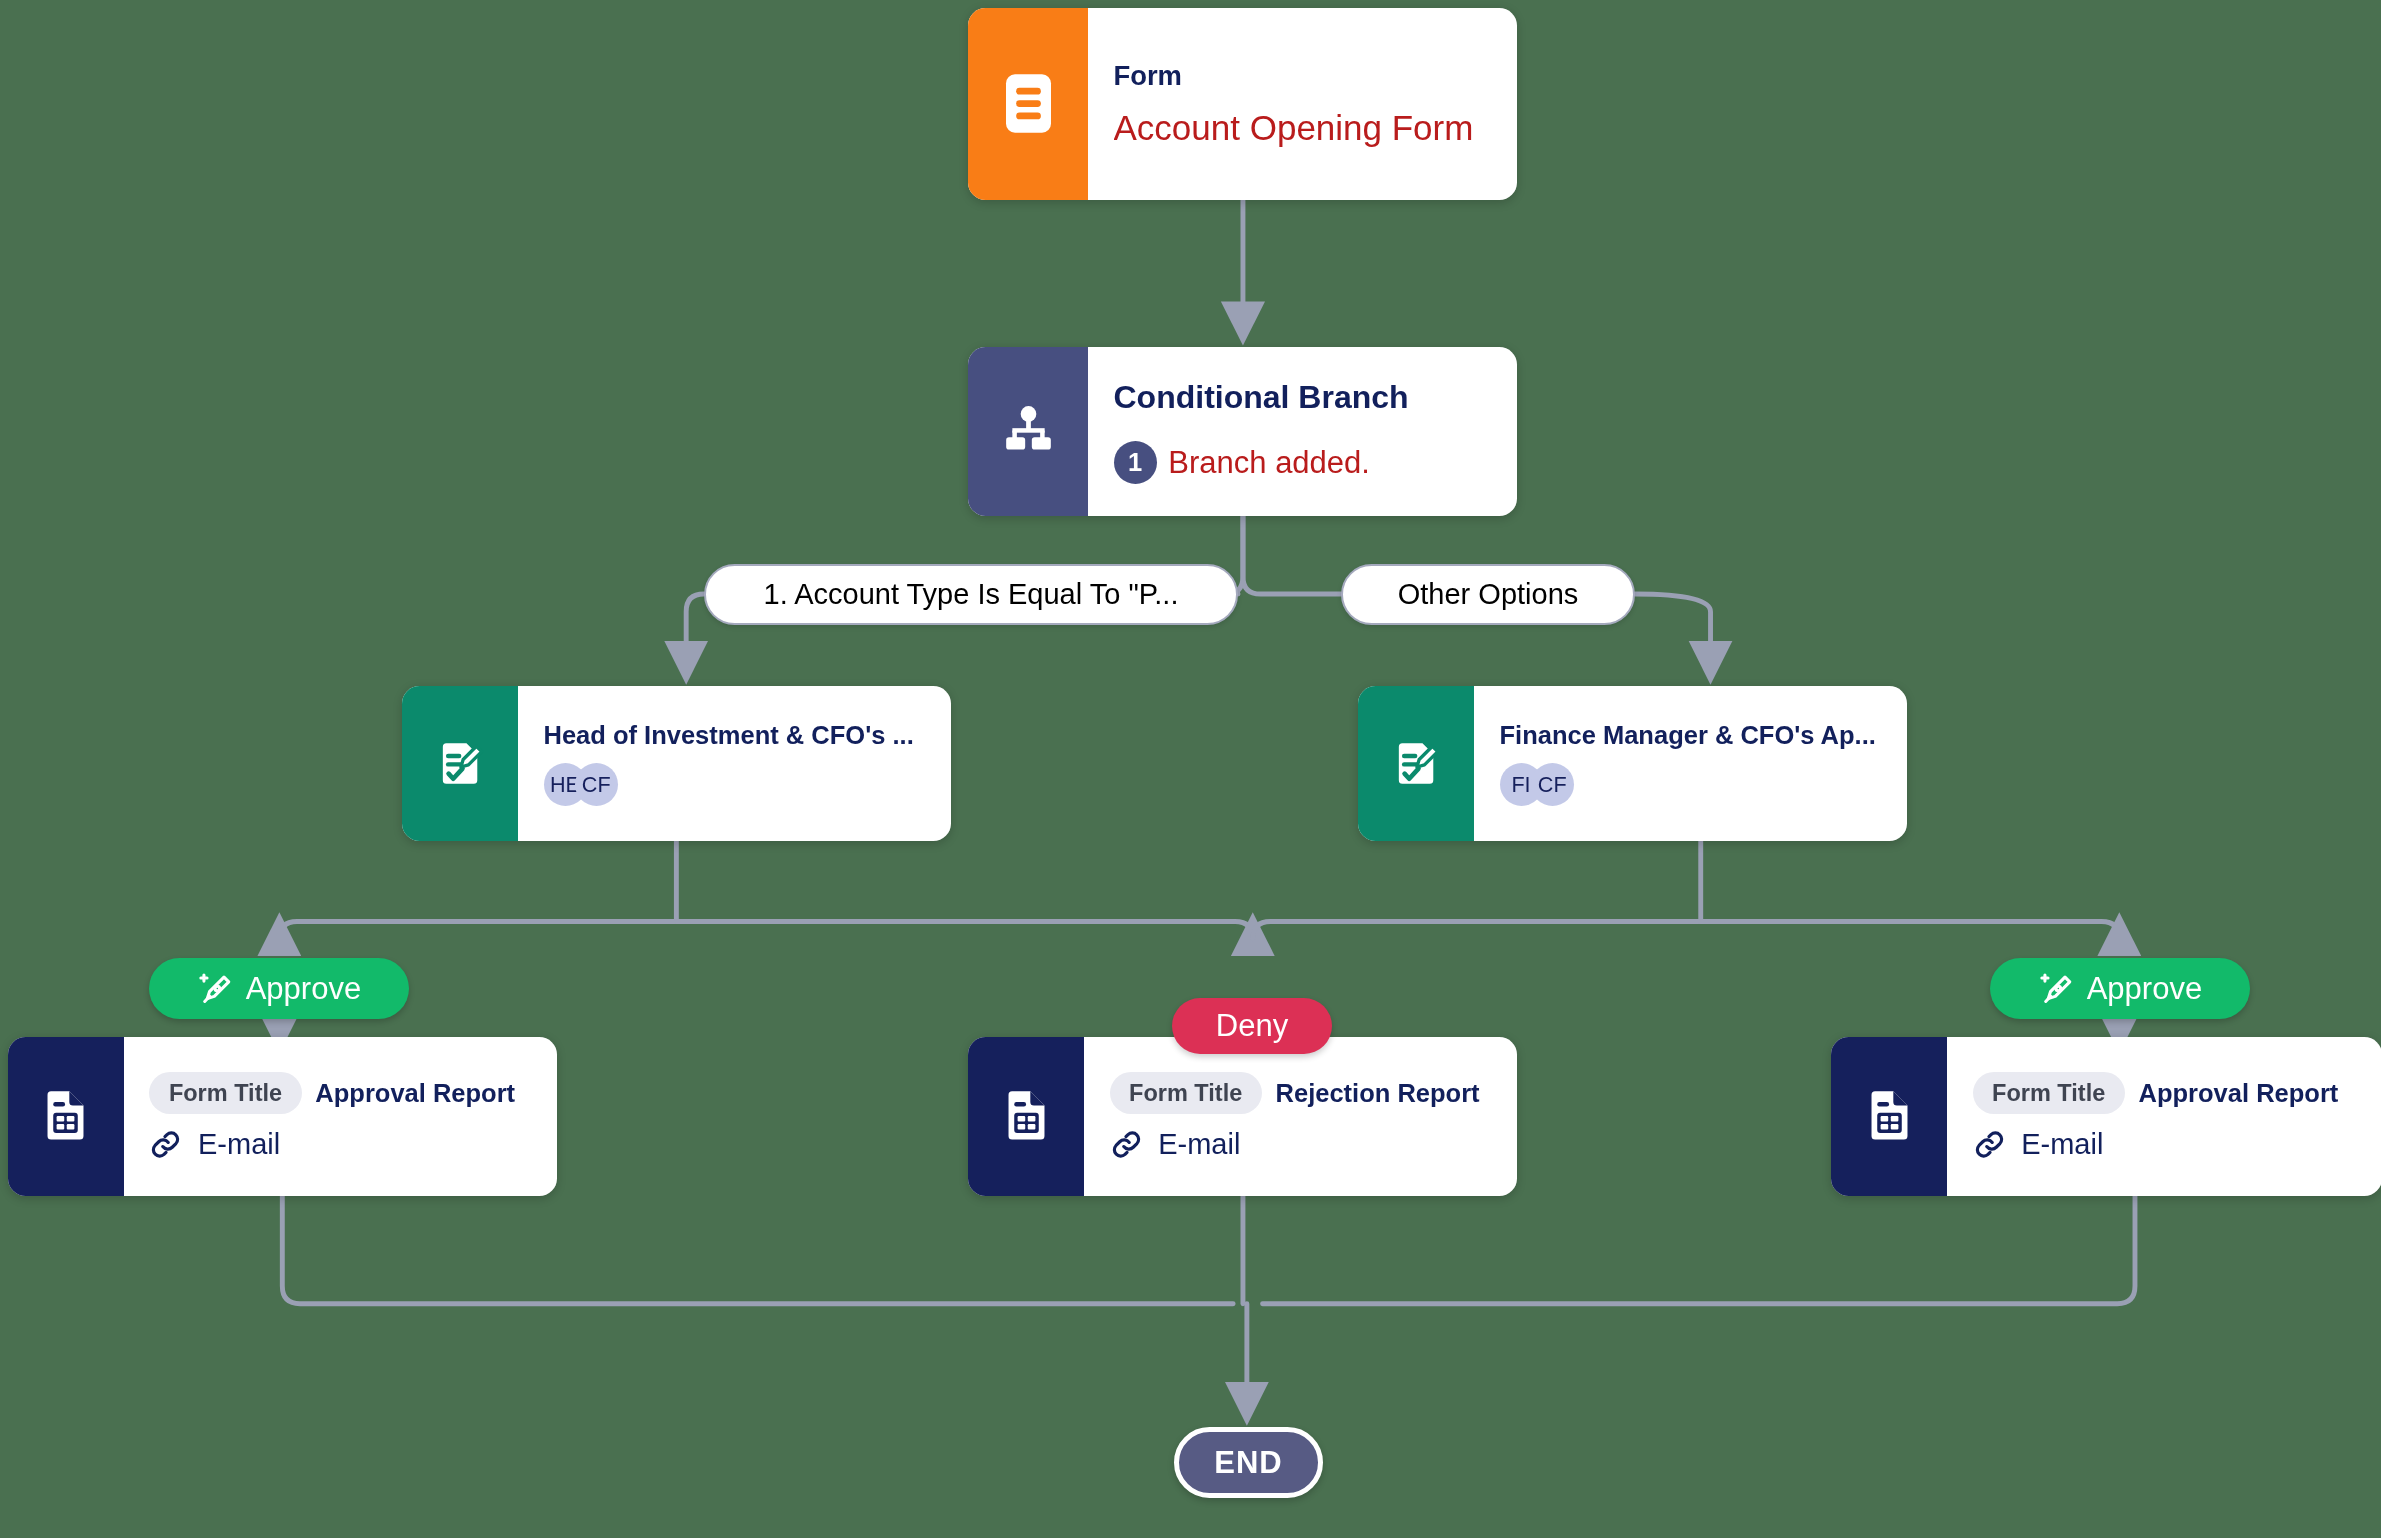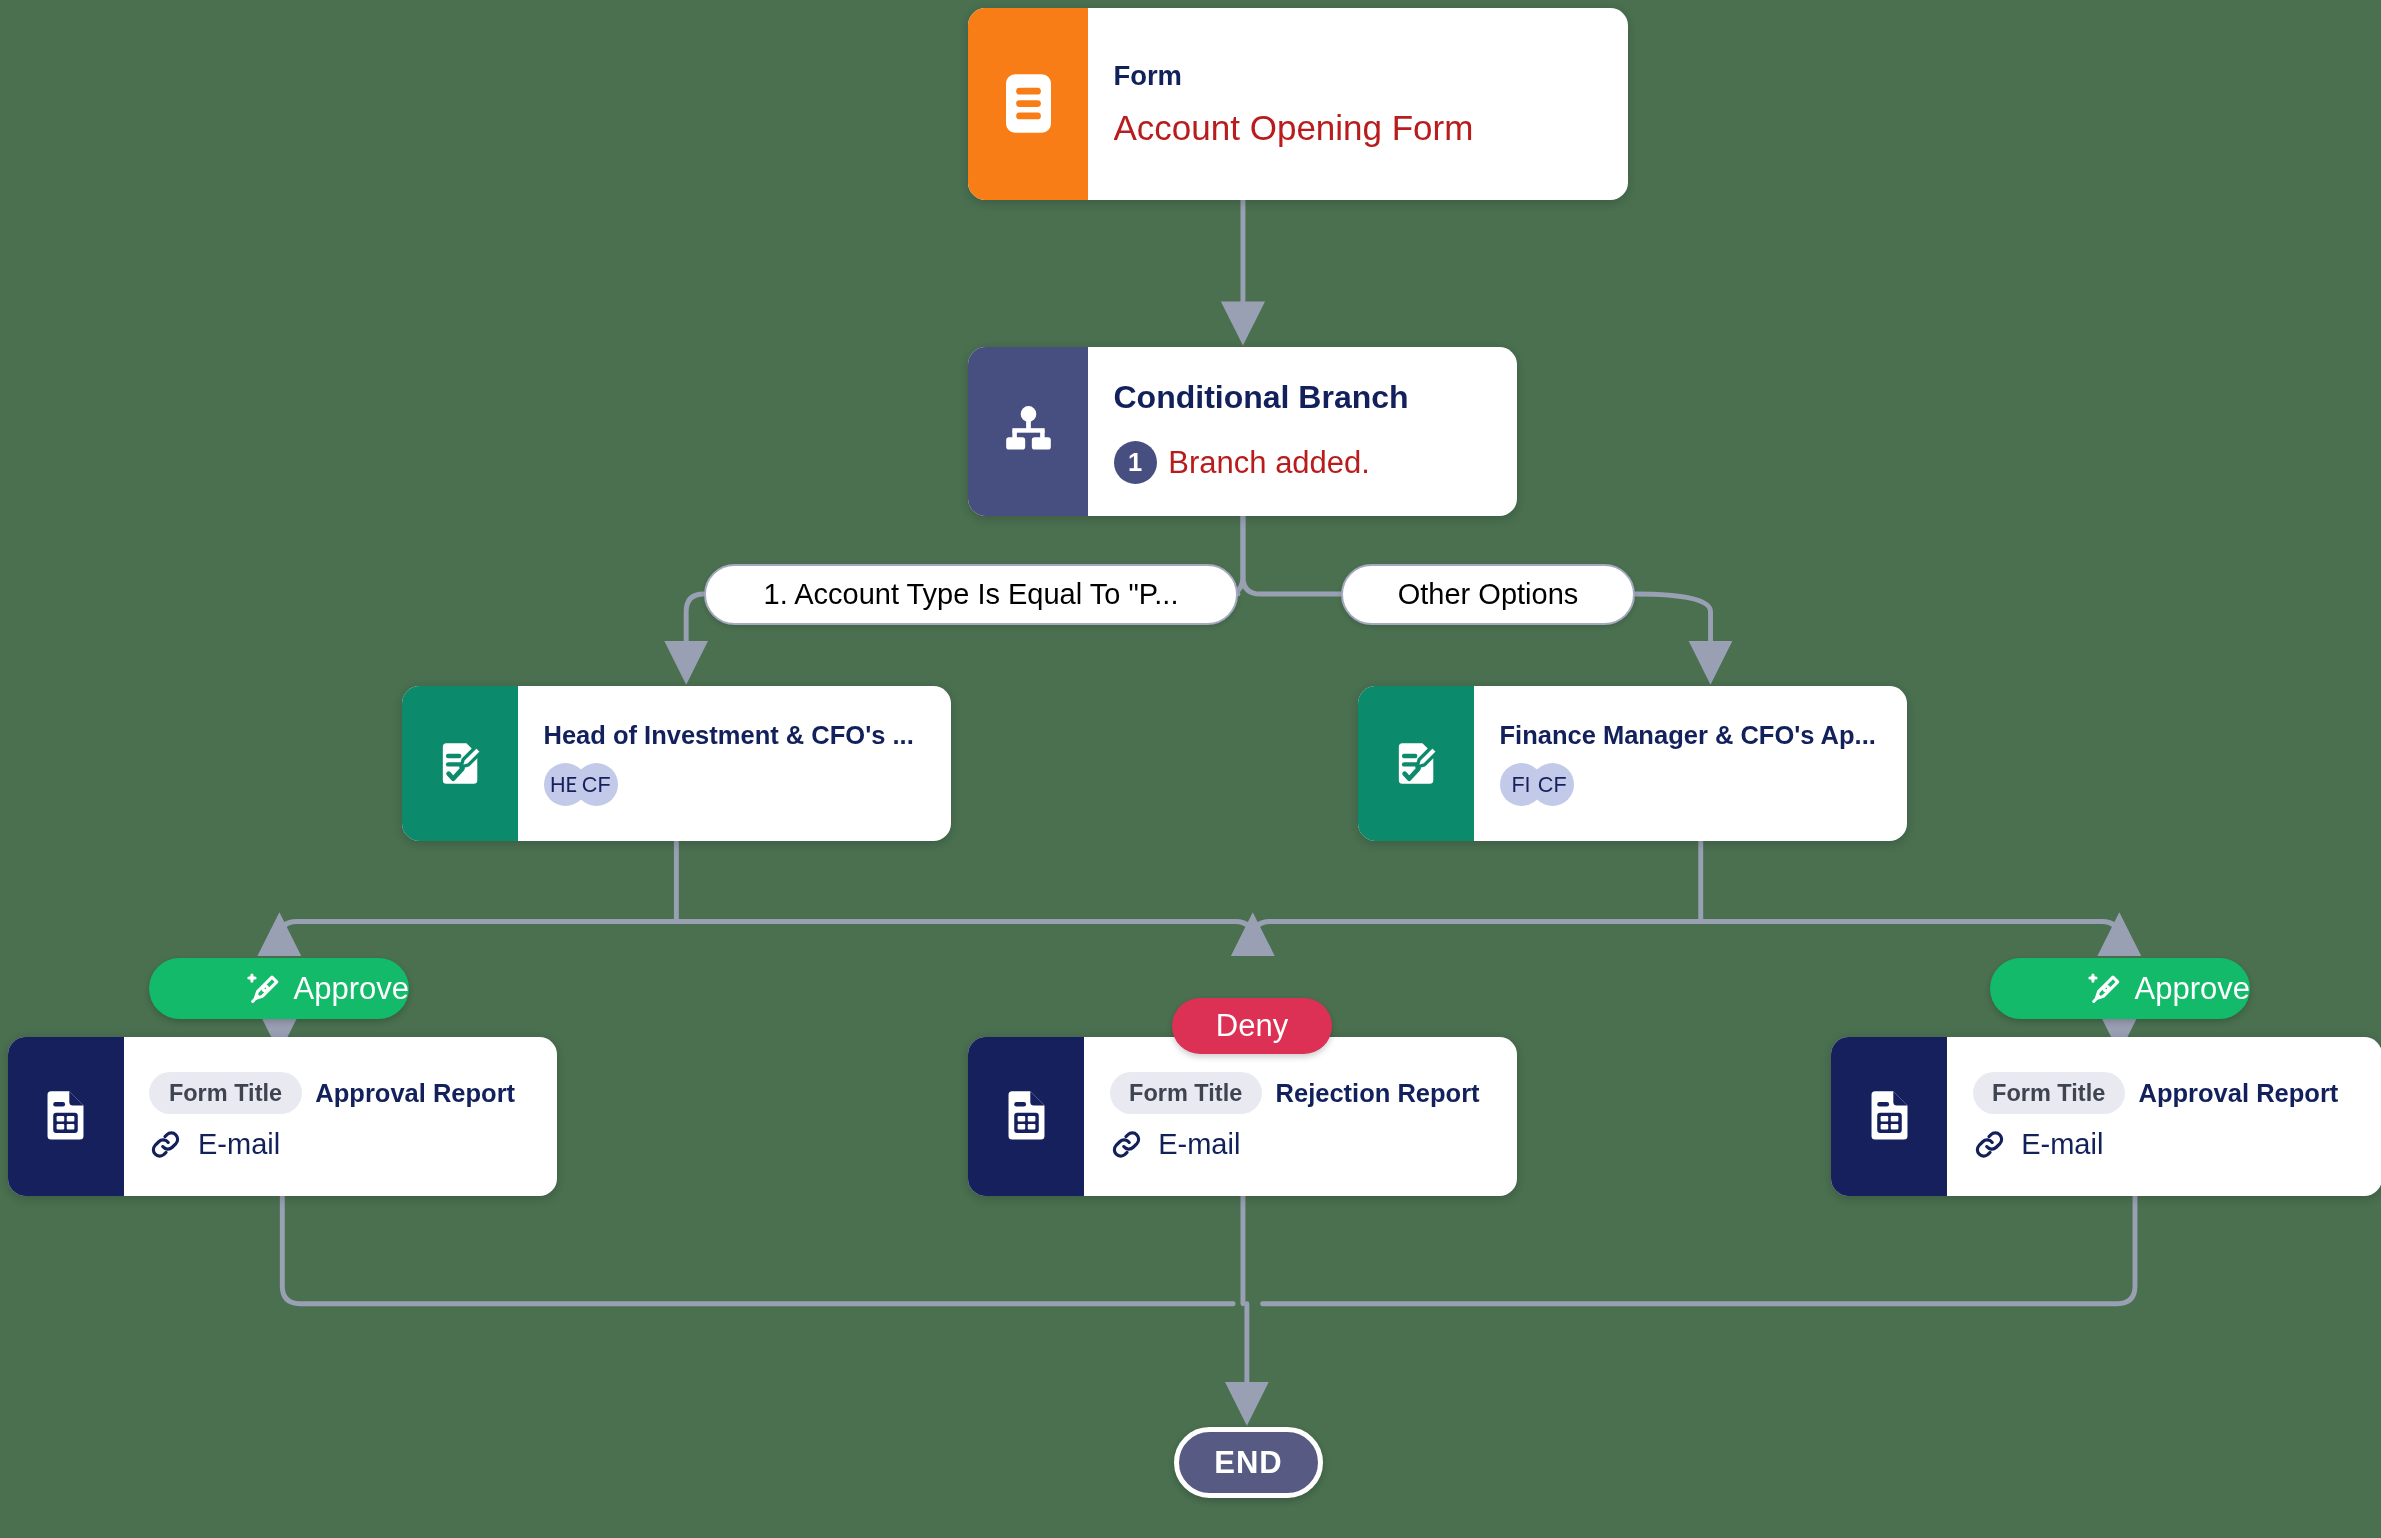"Form" #node-form { width: 660px -> 549px }
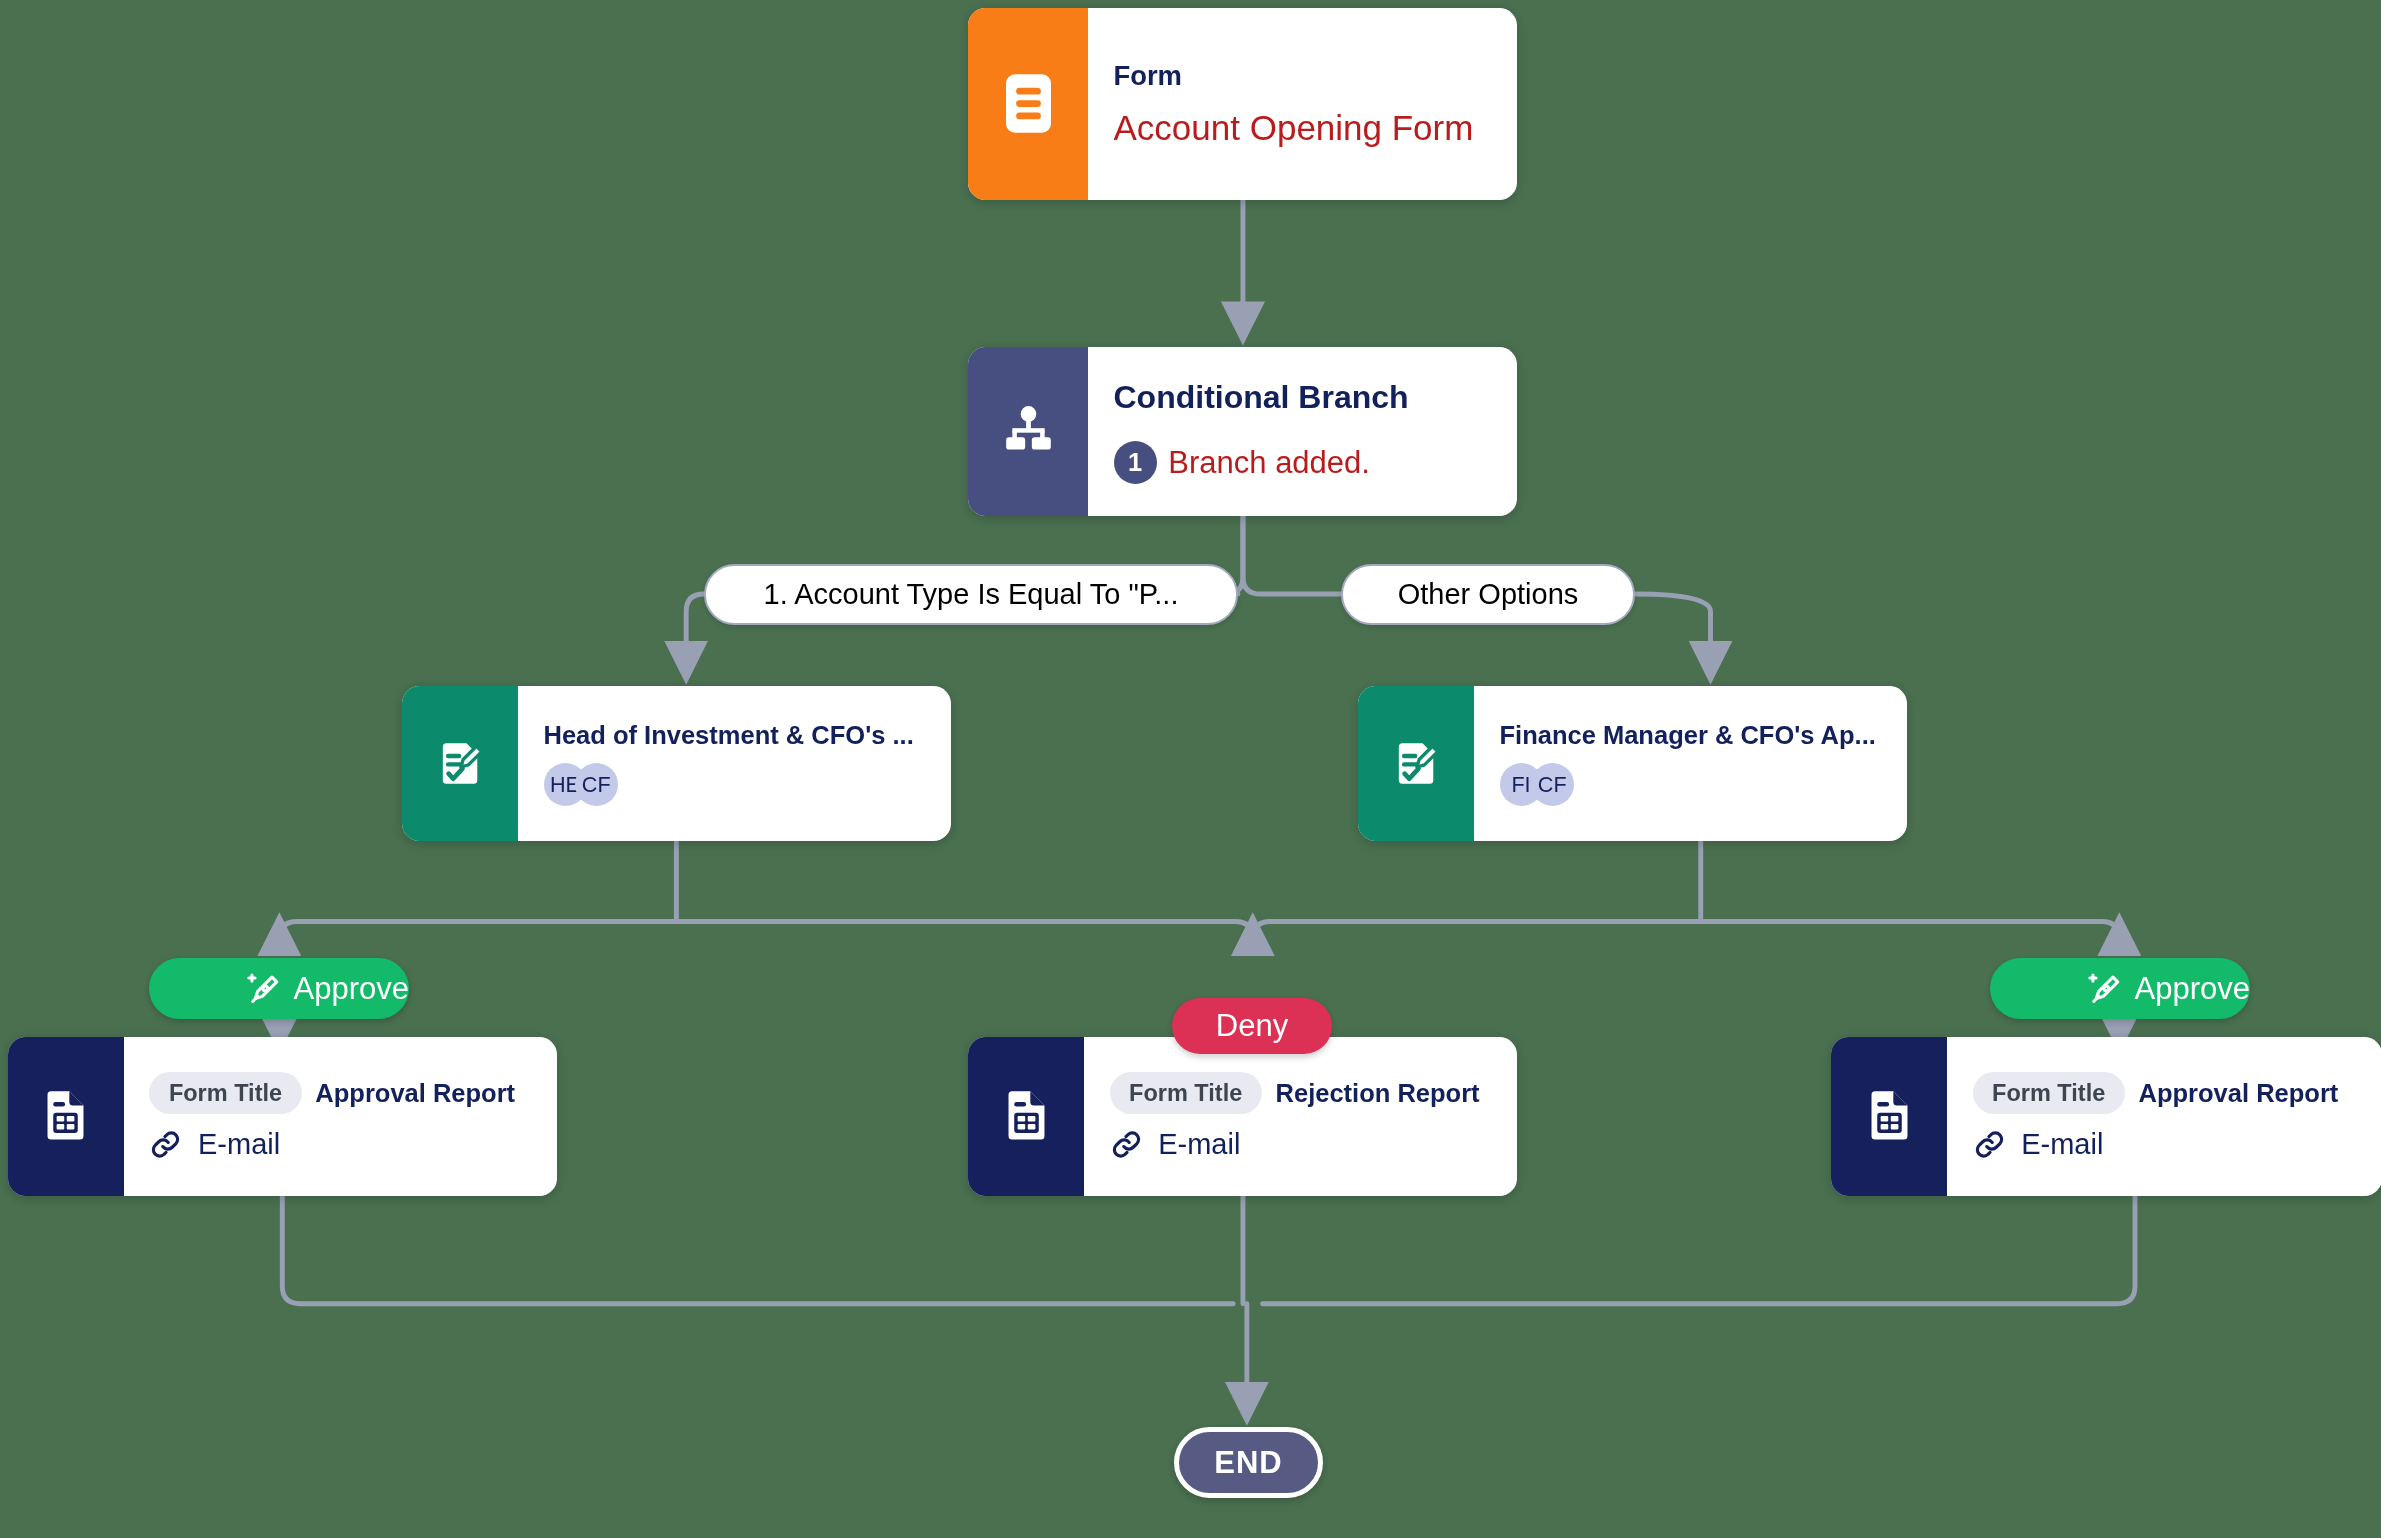"Approve" .dec-approve { justify-content: flex-end -> none }
